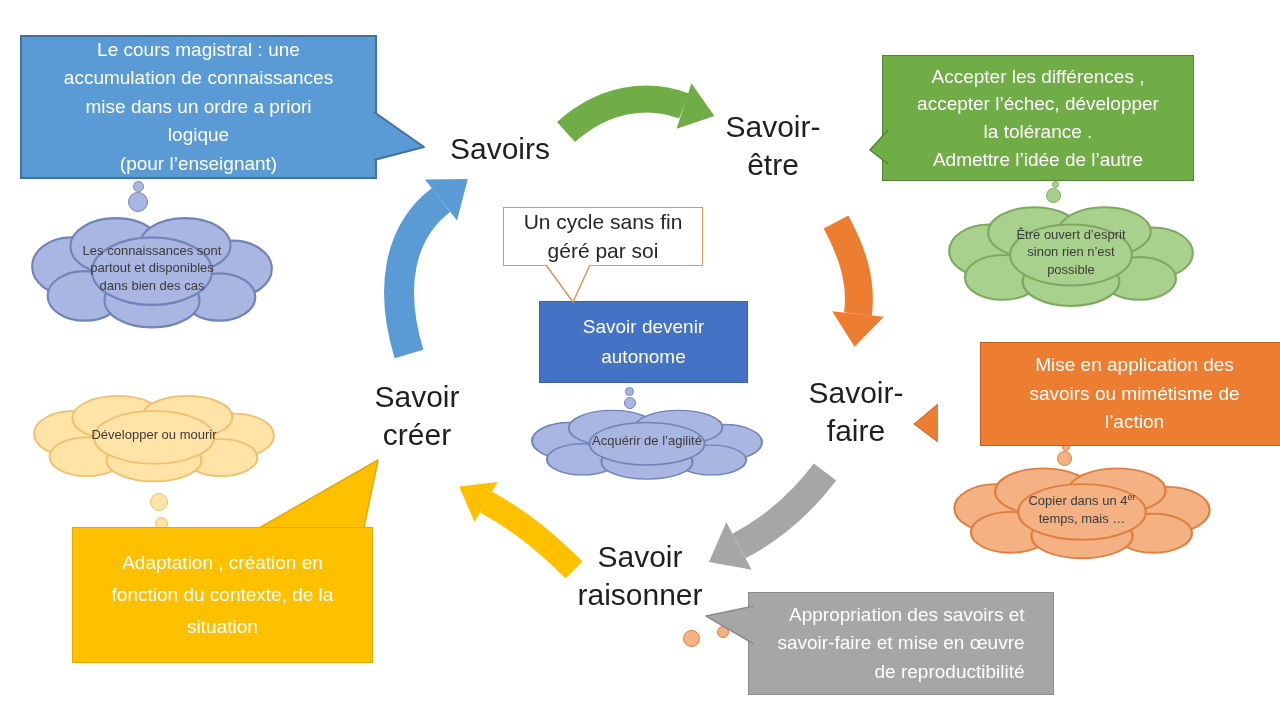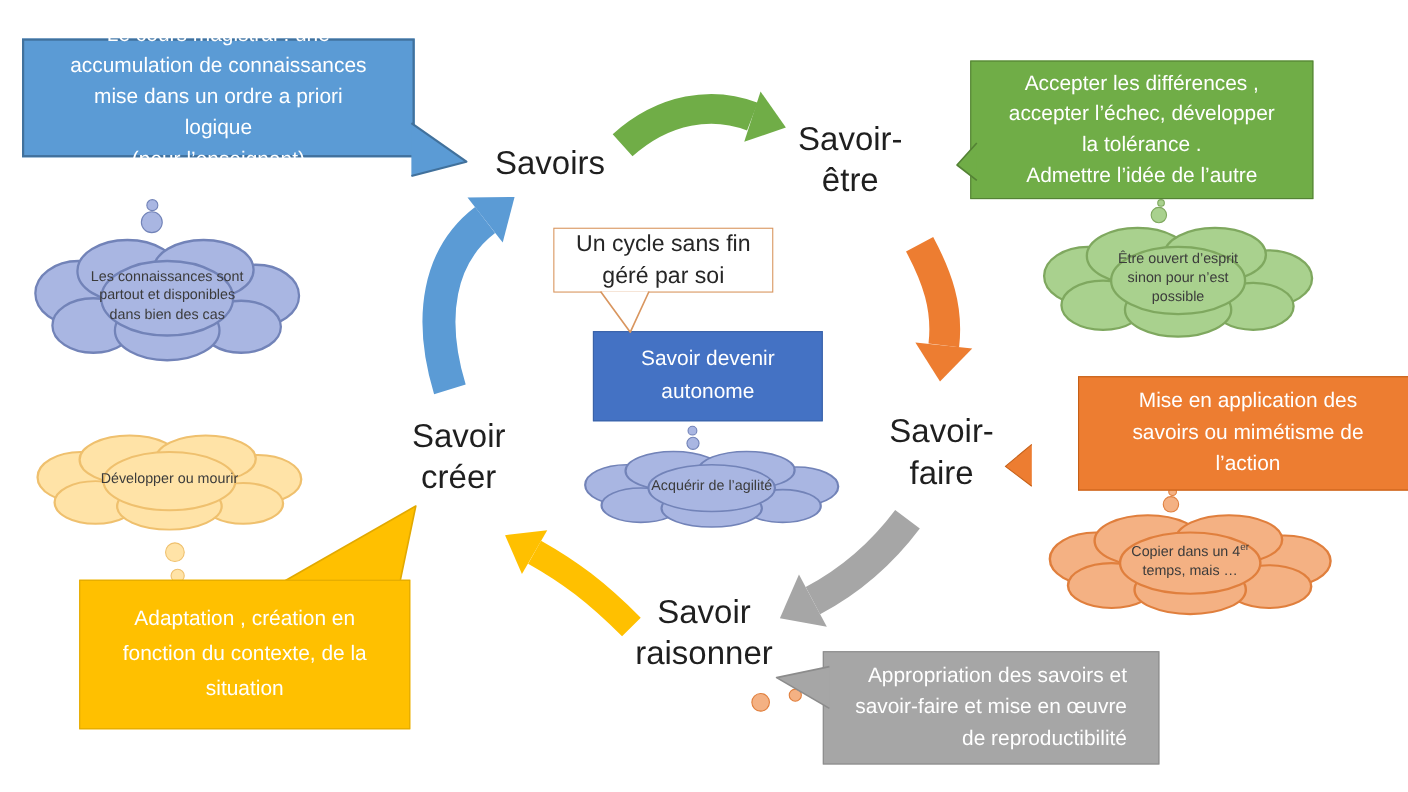"Le cours magistral : une" div.box { height: 108px -> 144px }
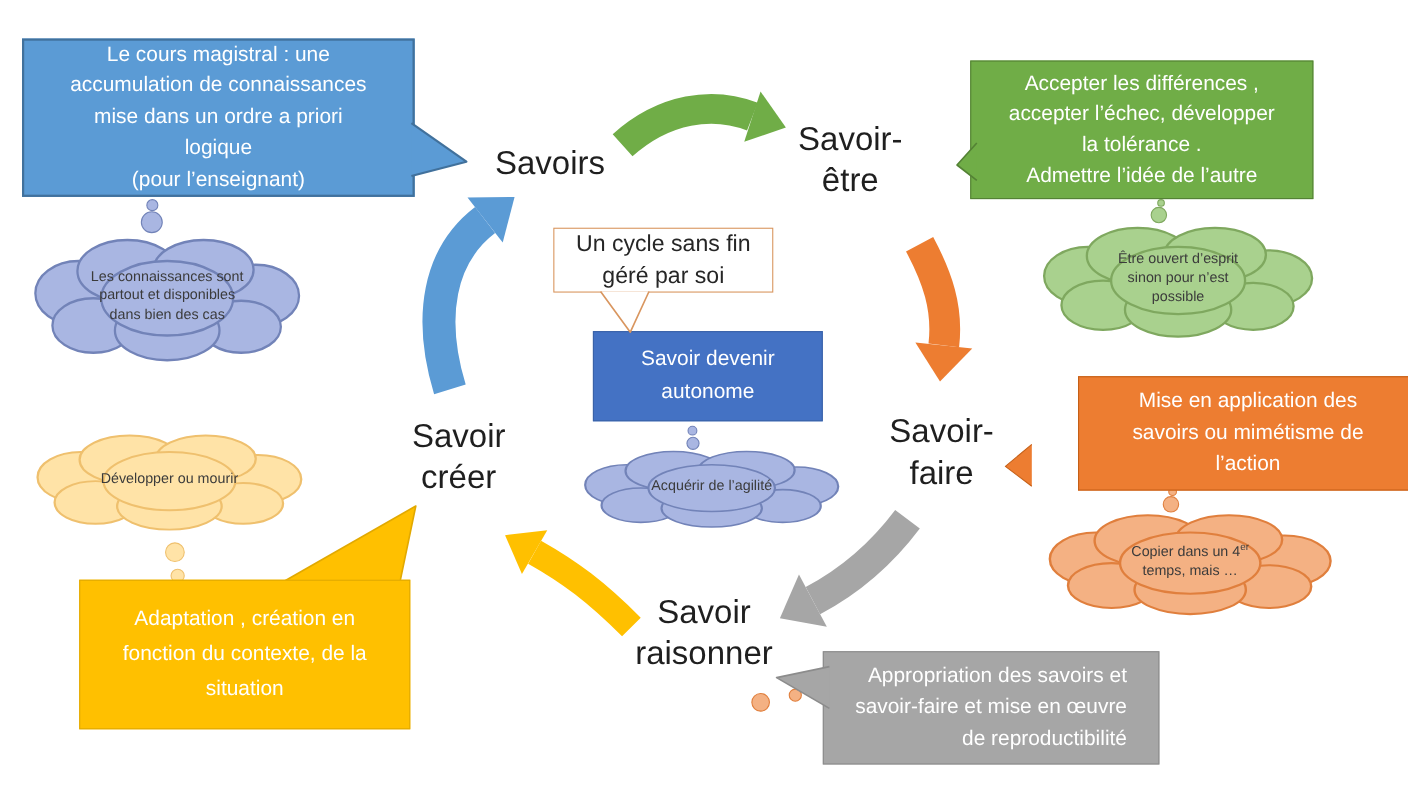"Être ouvert d’esprit" div.cloud-text { text: pour -> rien }
